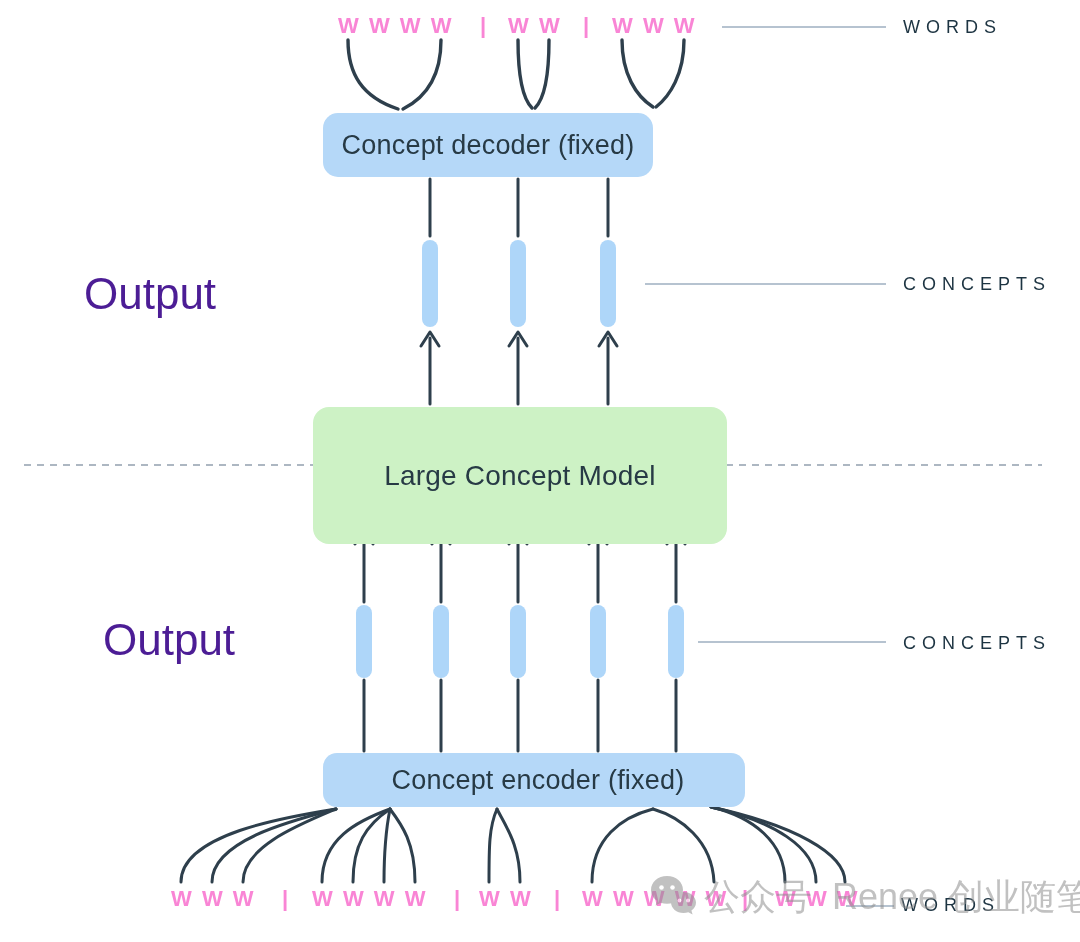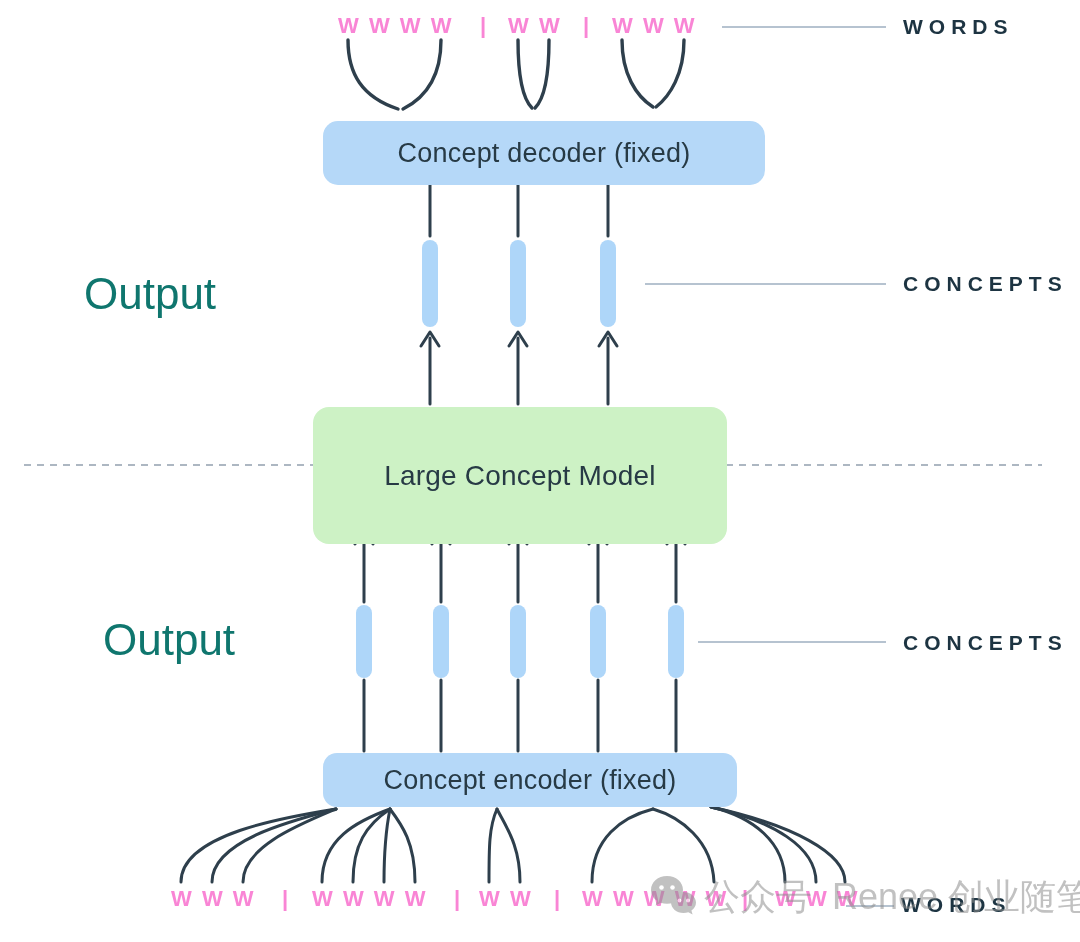"WORDS" .side-label { font-size: 21px -> 18px; font-weight: bold -> normal }
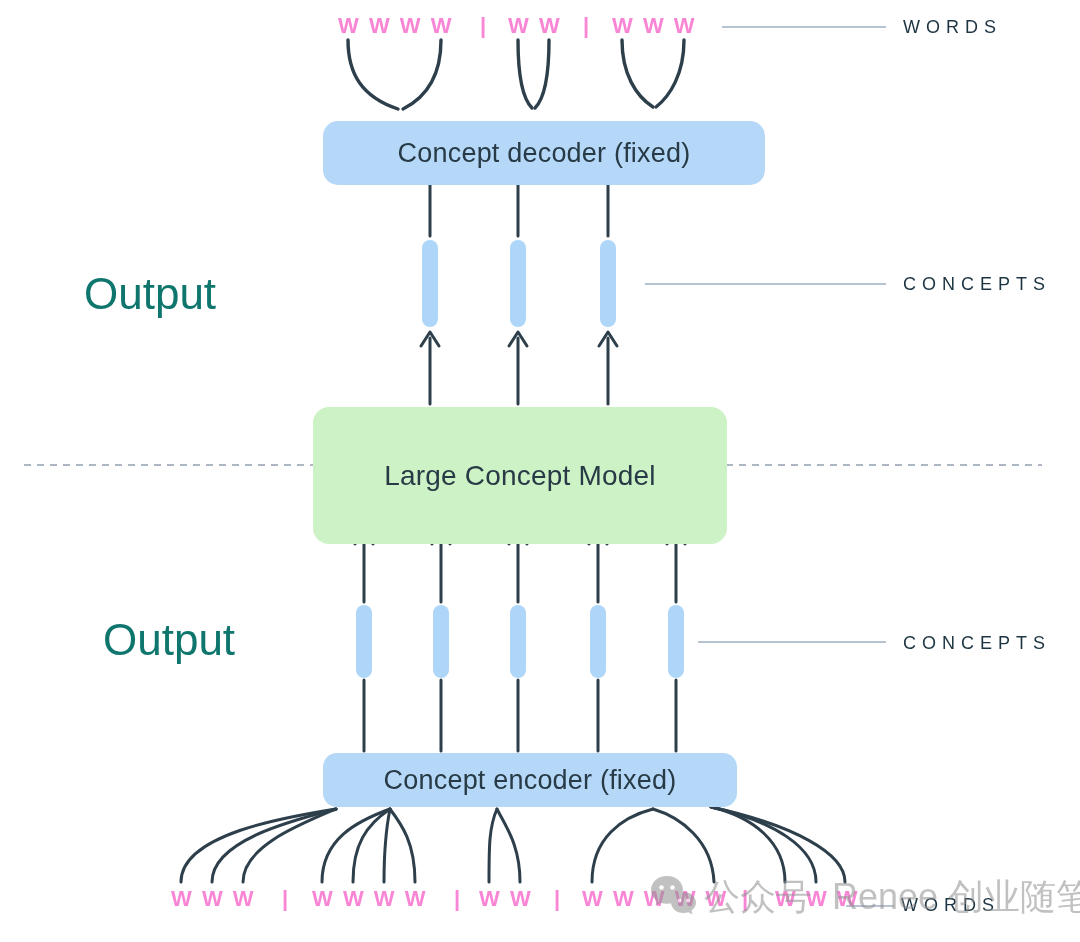"Concept decoder (fixed)" div.box { top: 121px -> 113px; width: 442px -> 330px }
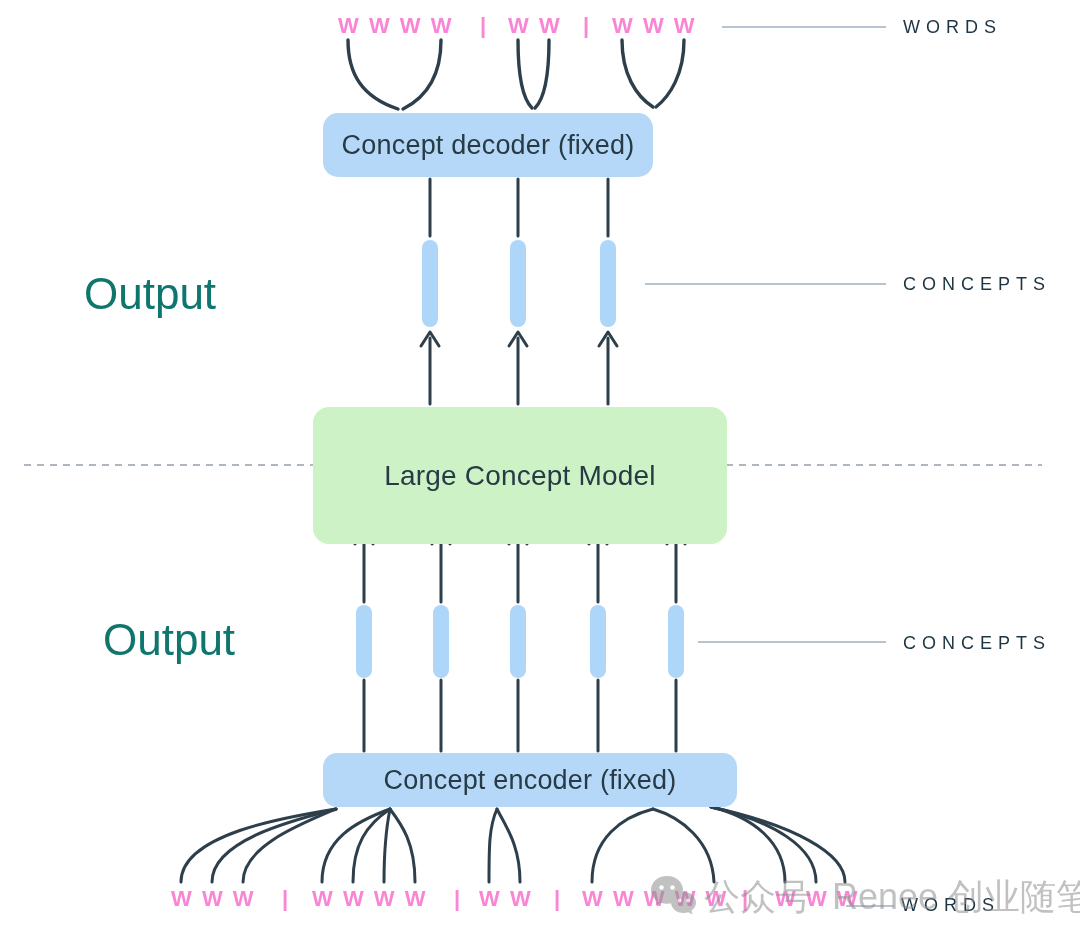"Output" .big-label { color: #0f766e -> #4c1d95 }
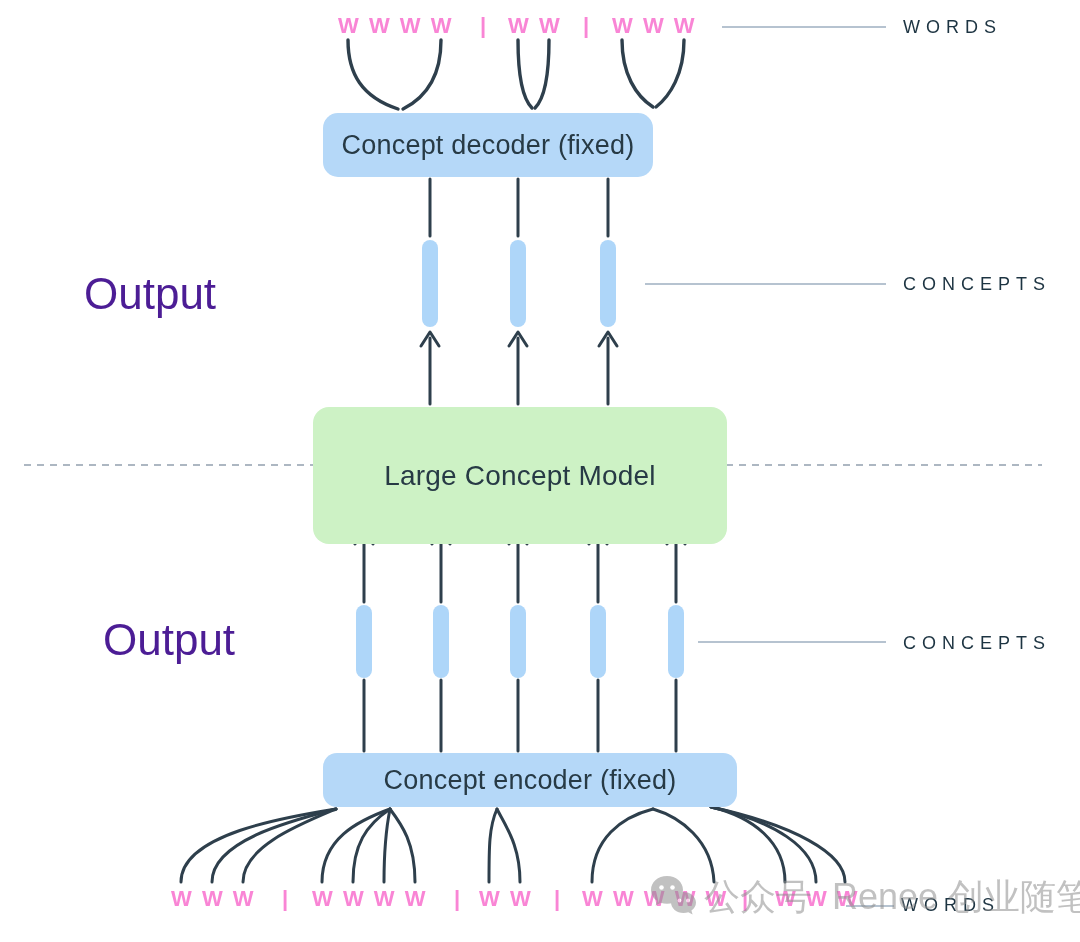"Concept encoder (fixed)" div.box { padding-left: none -> 8px }
